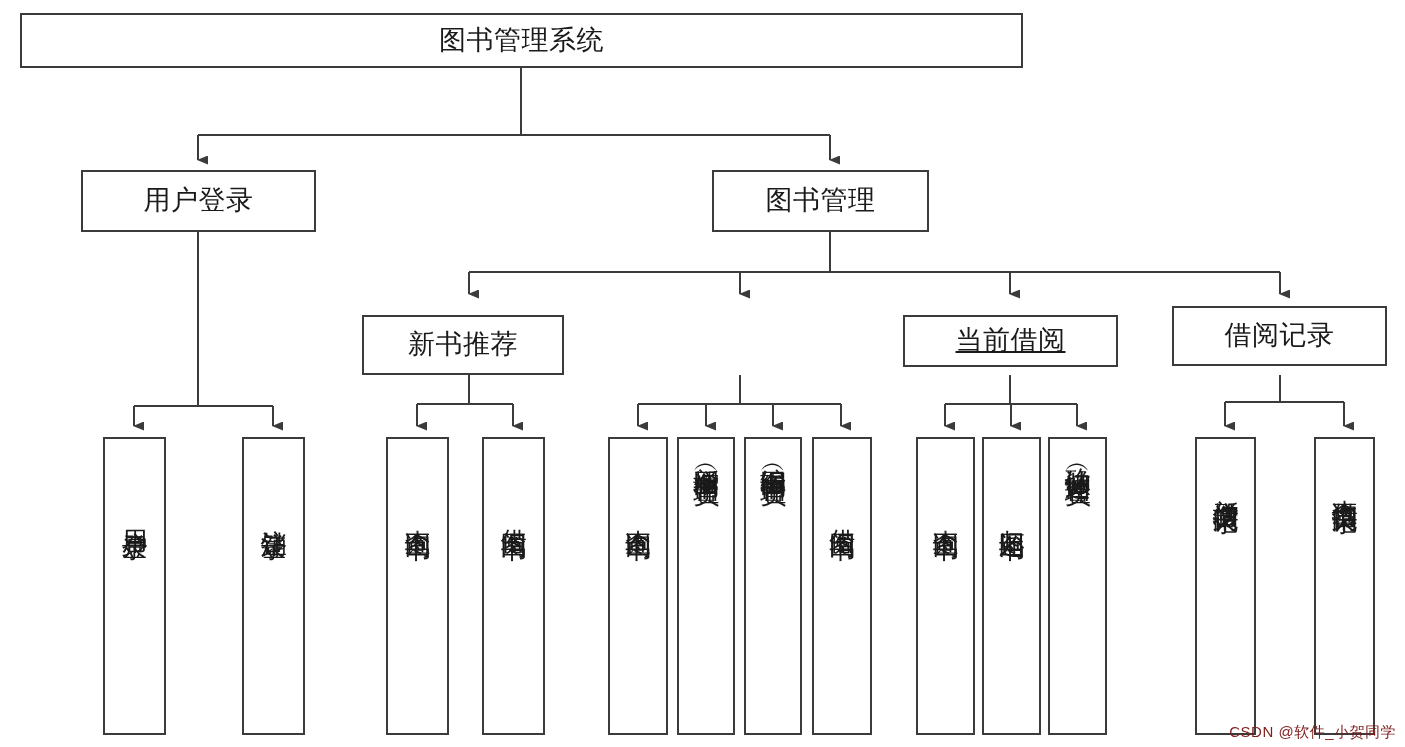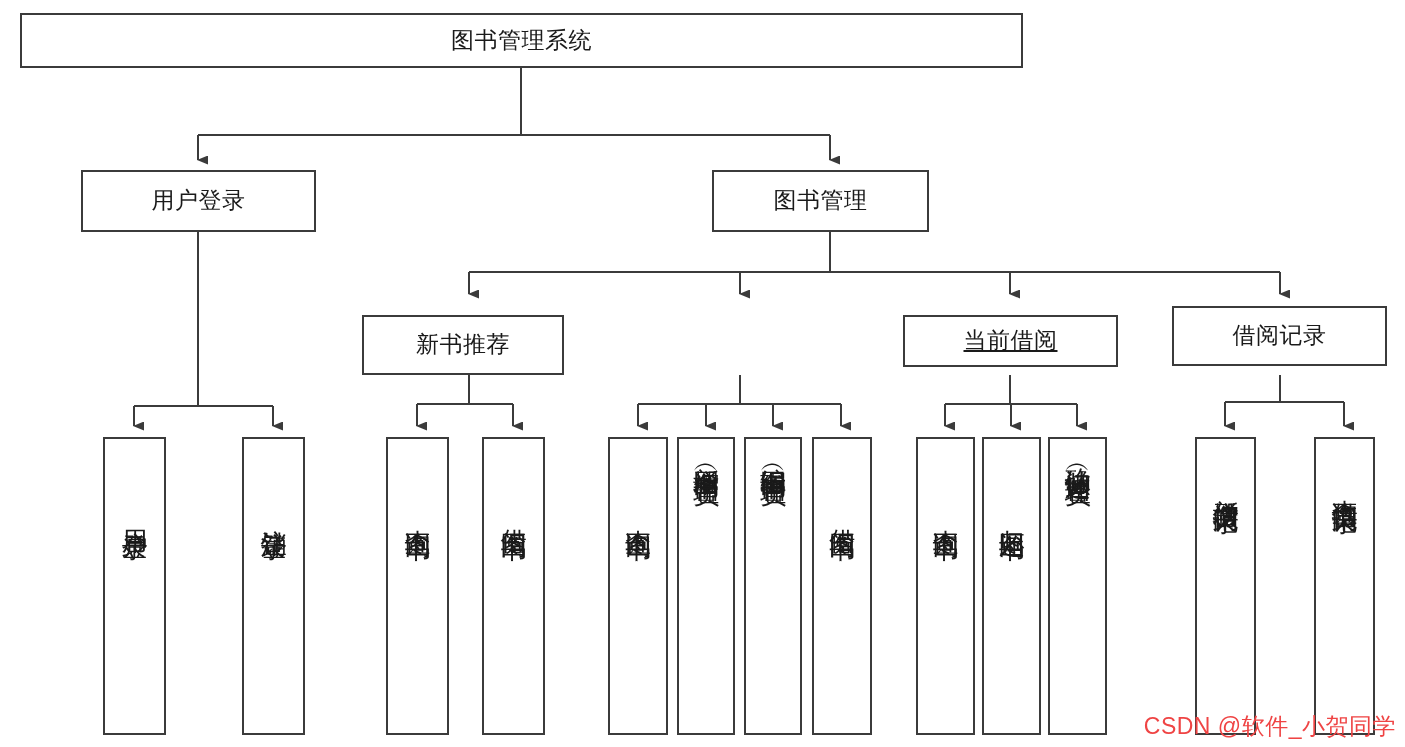"图书管理系统" .node.horiz .node-label { font-size: 23px -> 27px }
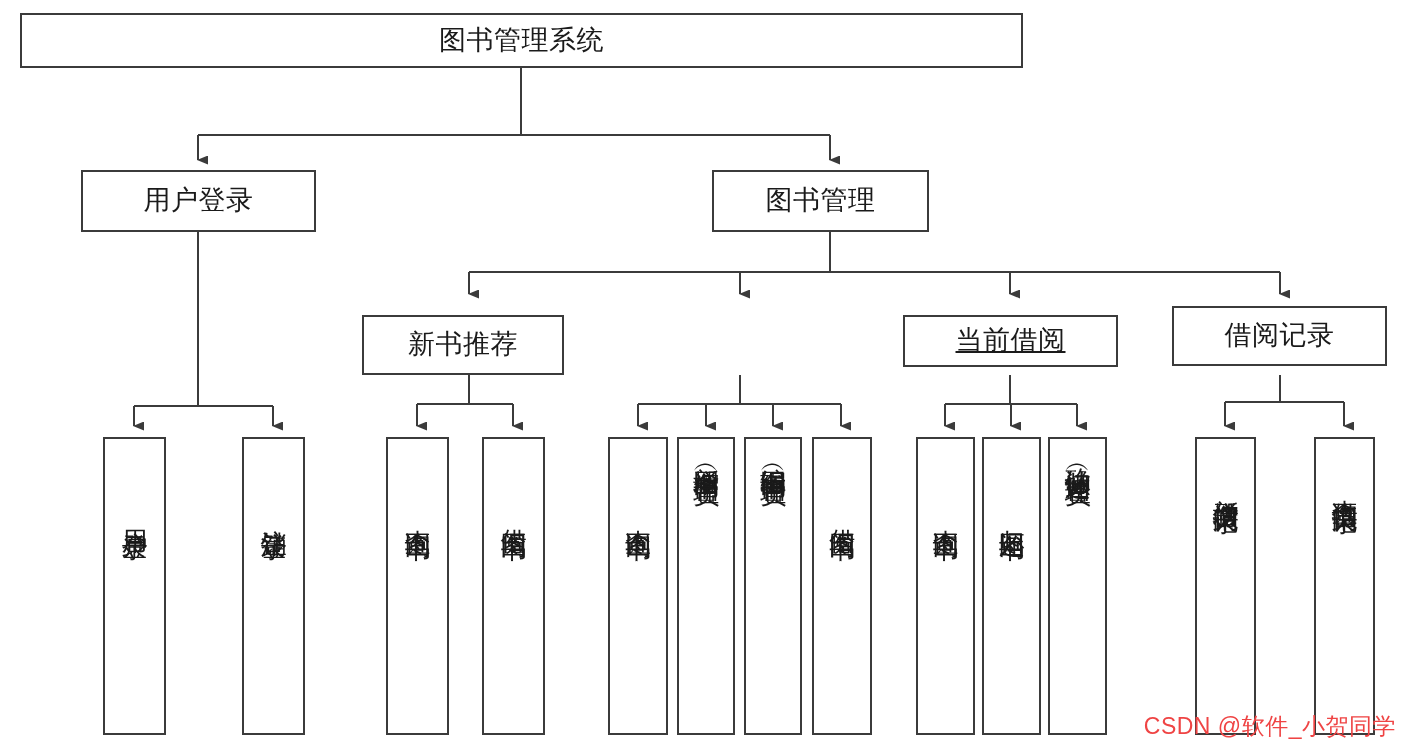"CSDN @软件_小贺同学" #watermark { color: #ef4444 -> #7f1d1d; font-size: 23px -> 15px }
